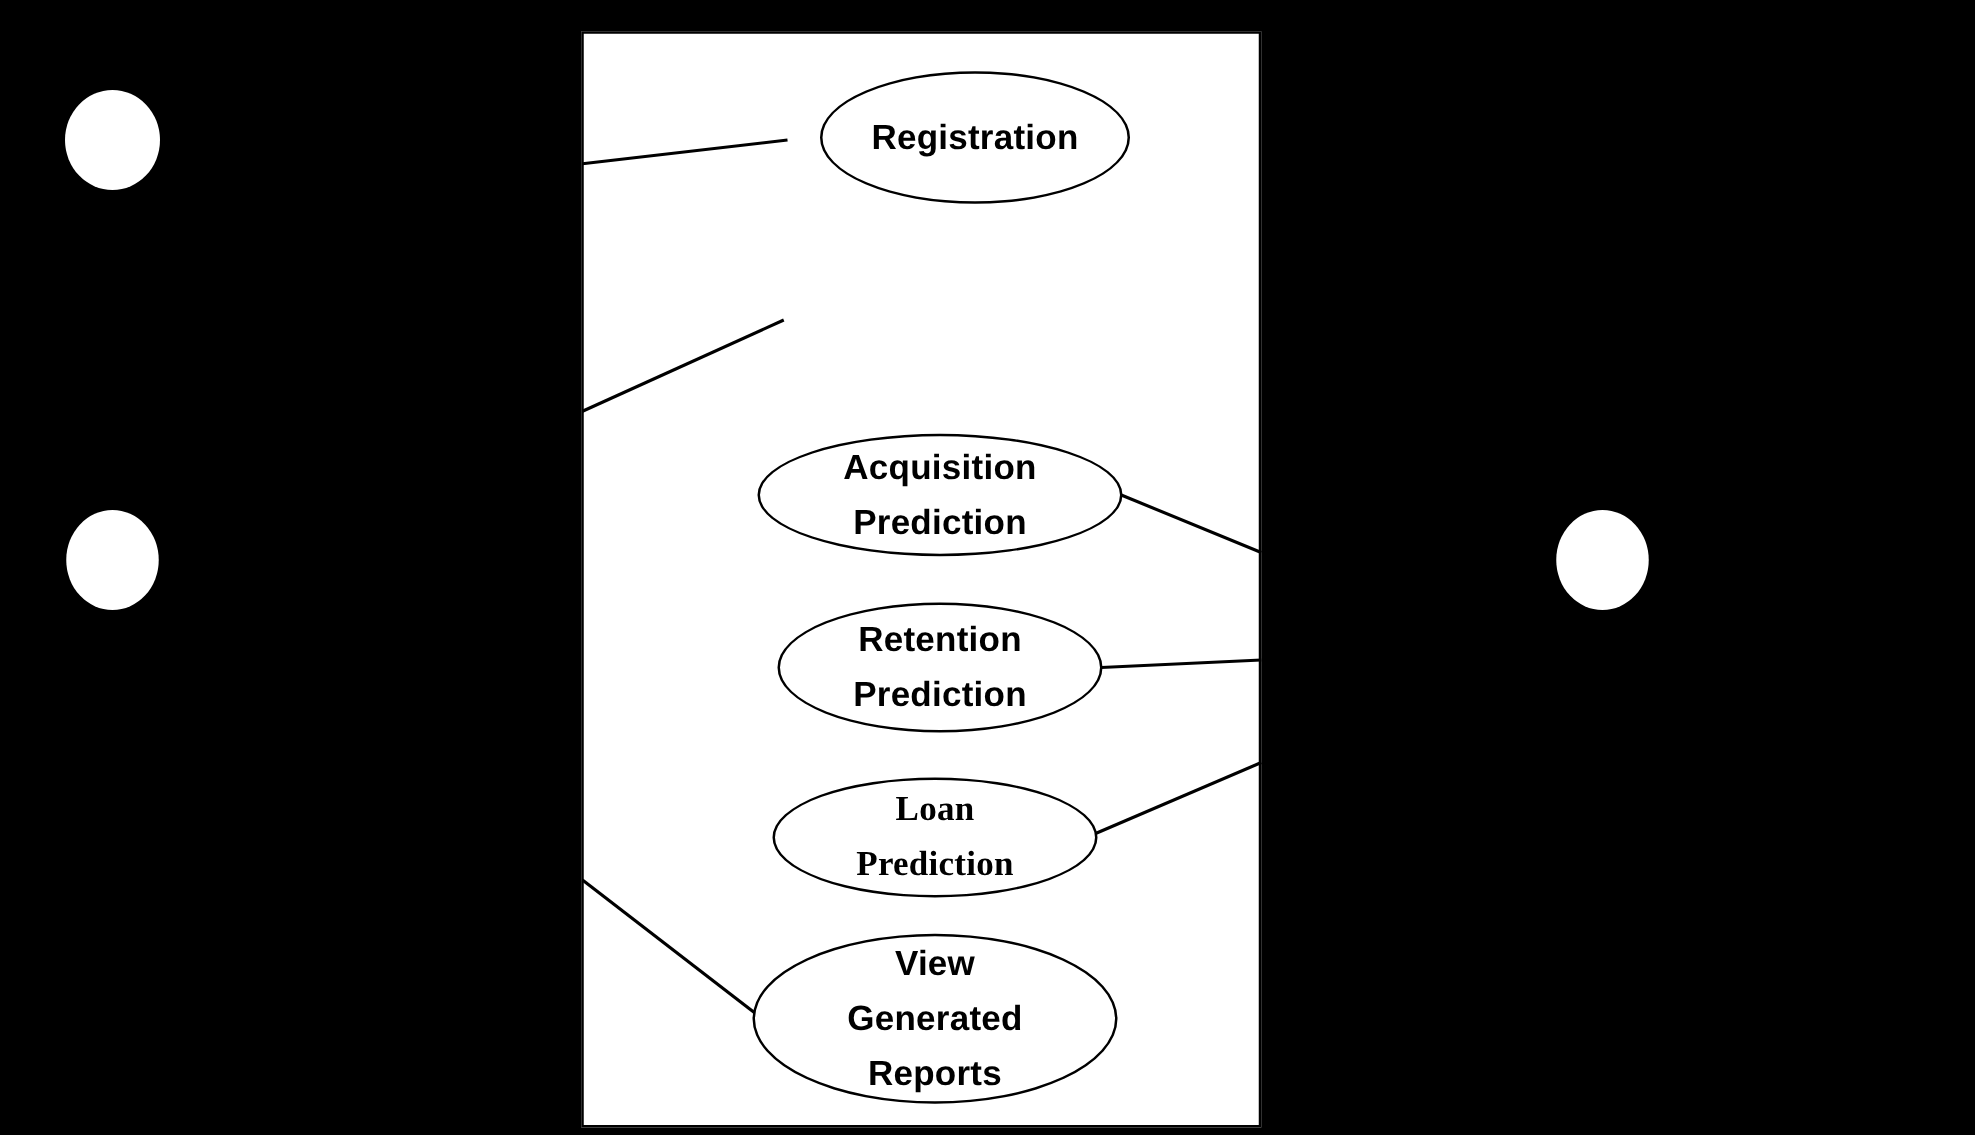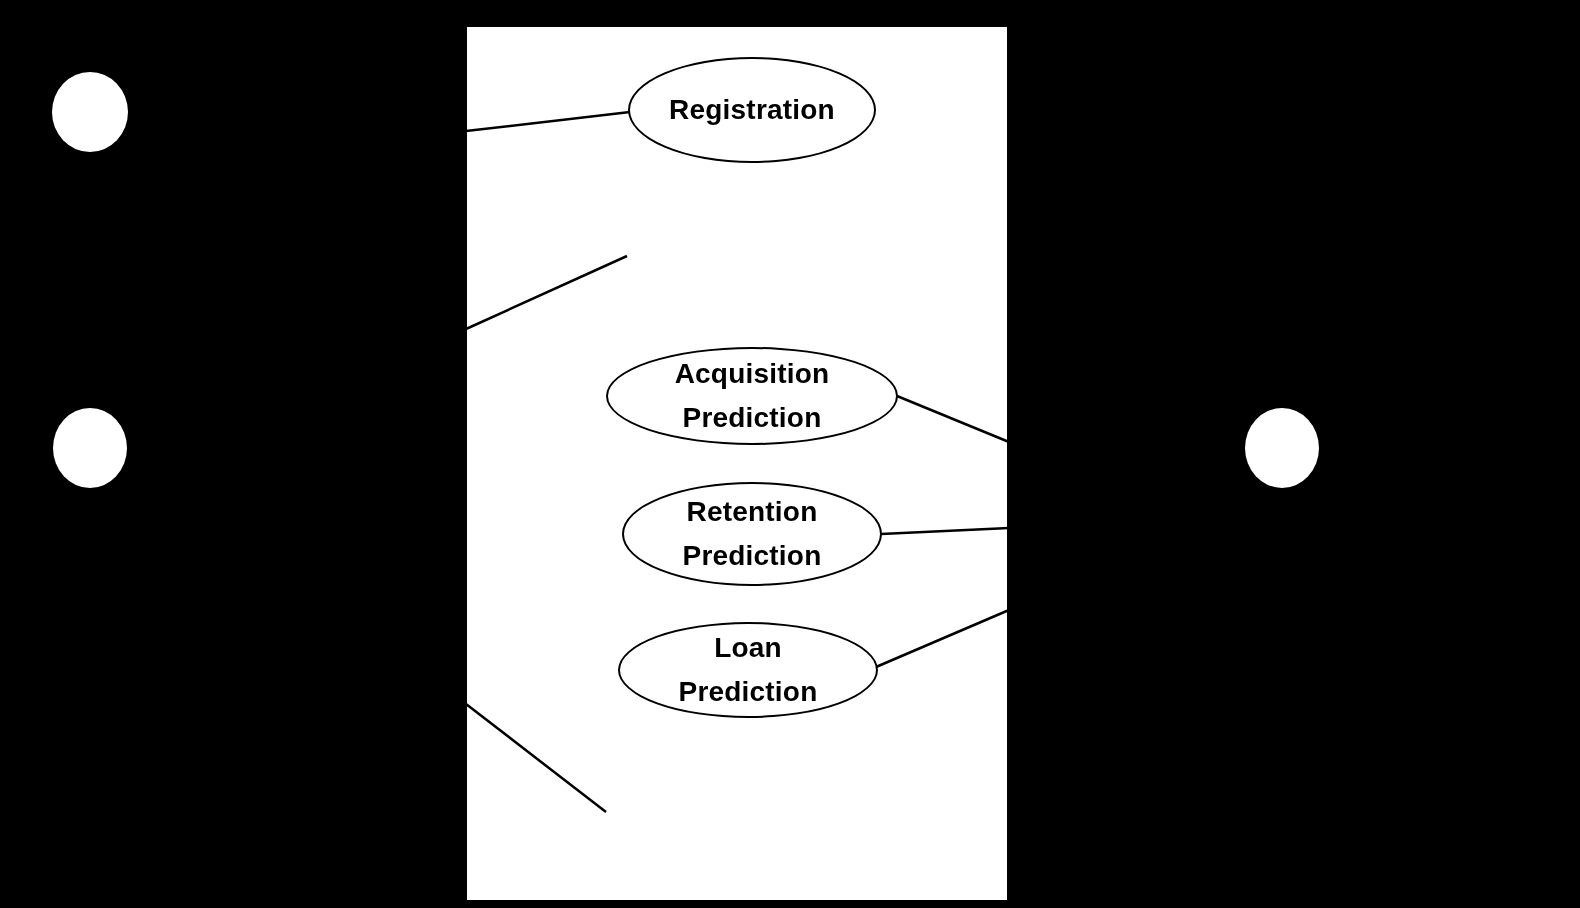"Registration" .uc-registration { left: 628px -> 656px }
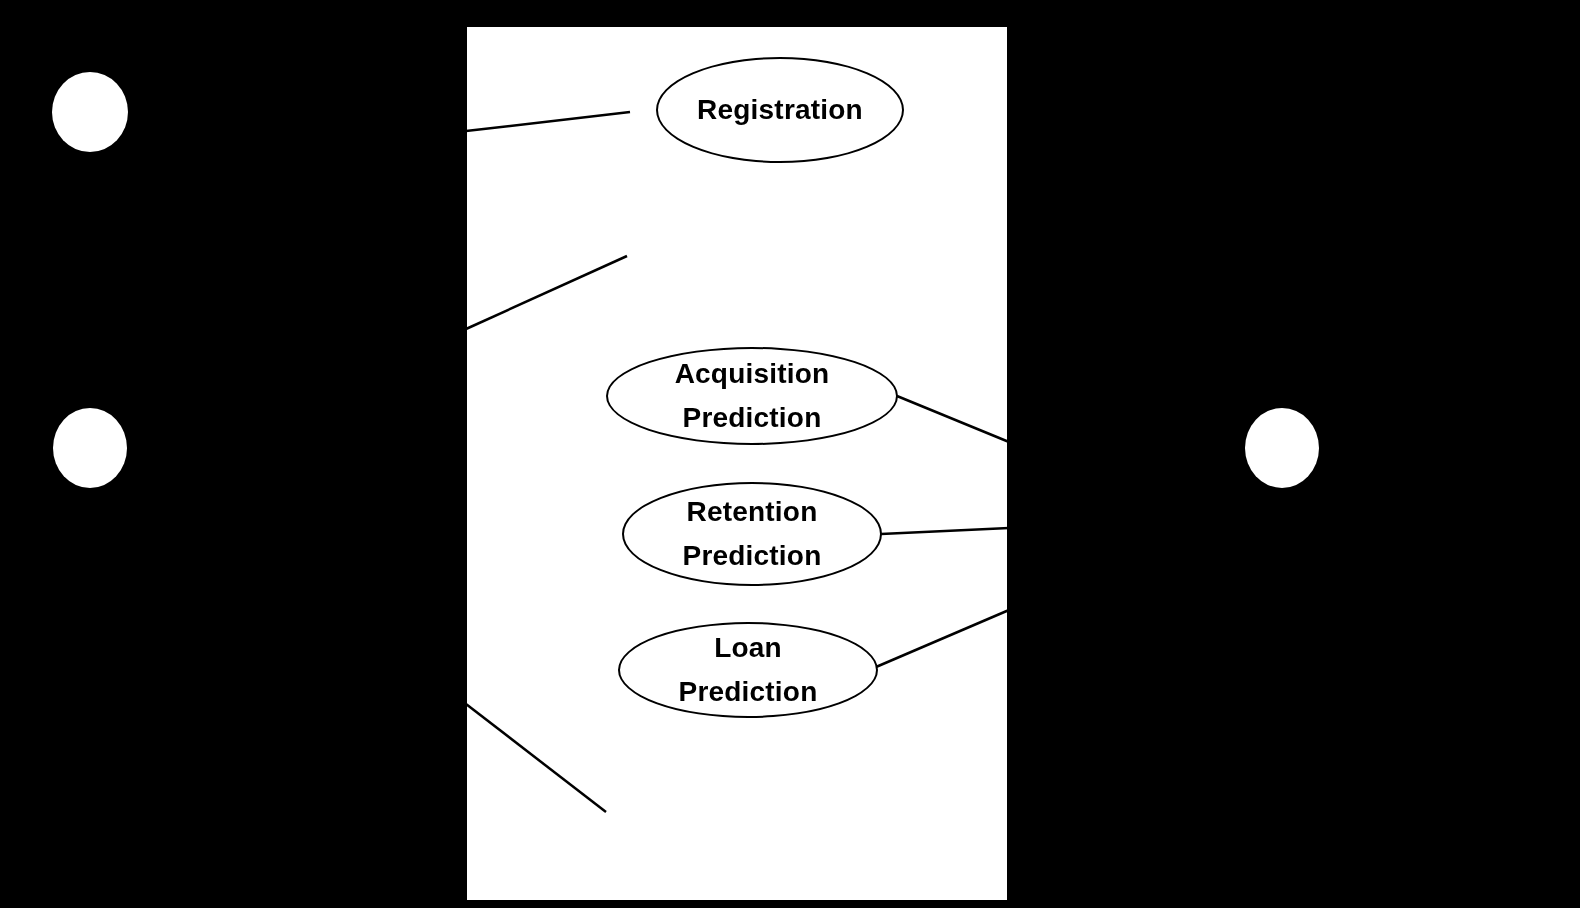"Loan" .uc-loan { font-family: none -> Liberation Serif, serif }
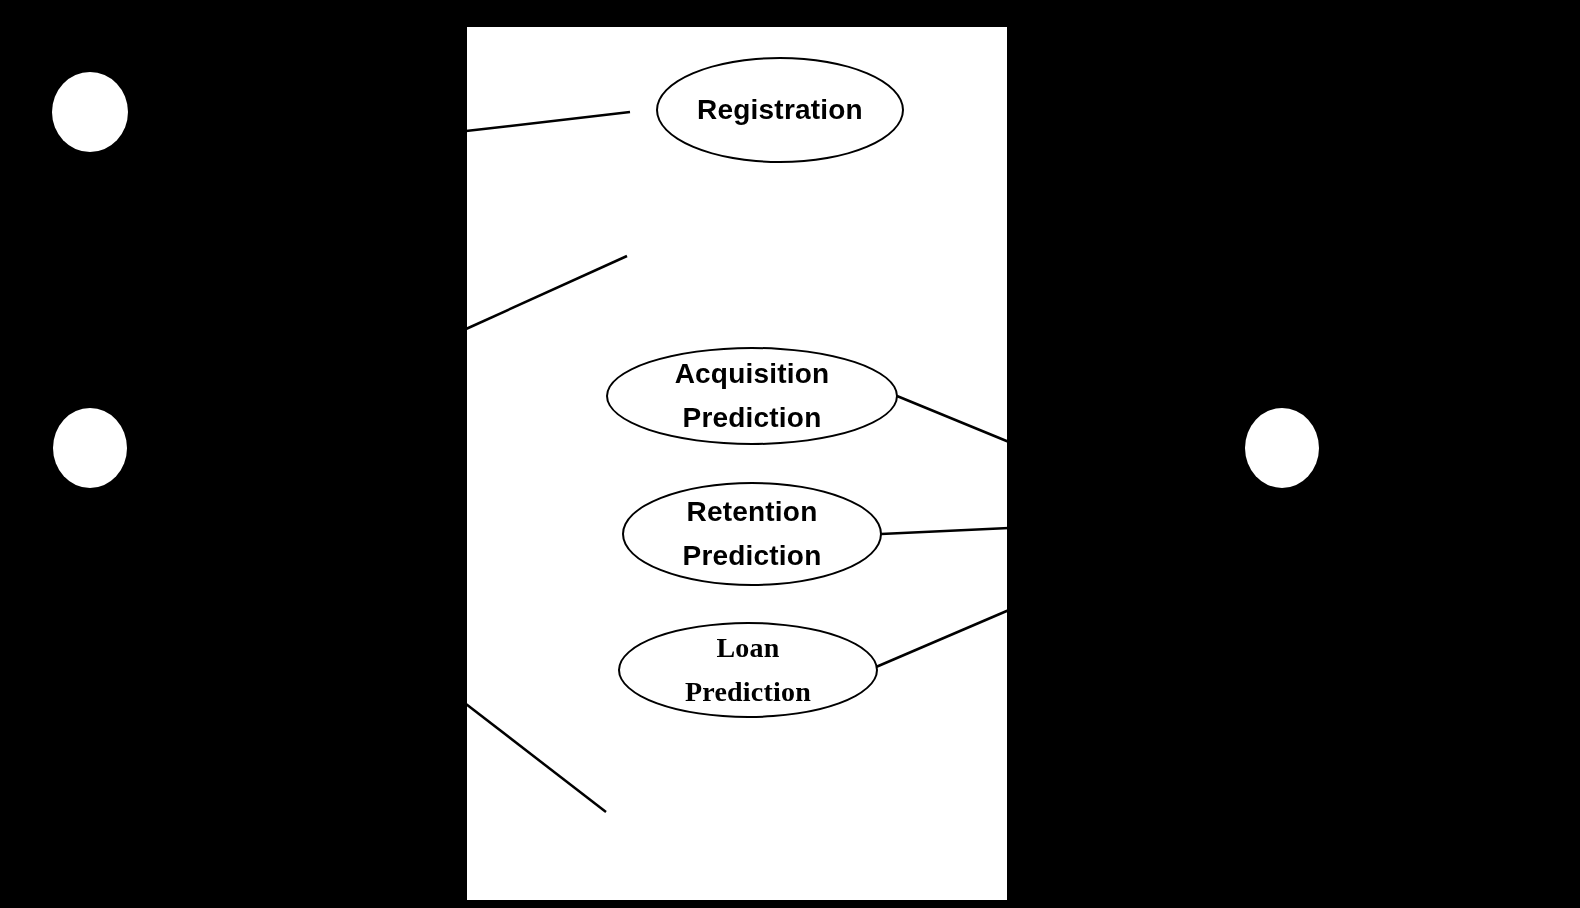"View" div.usecase { html: none -> <div> <span>View Generated Reports</span> </div> }
